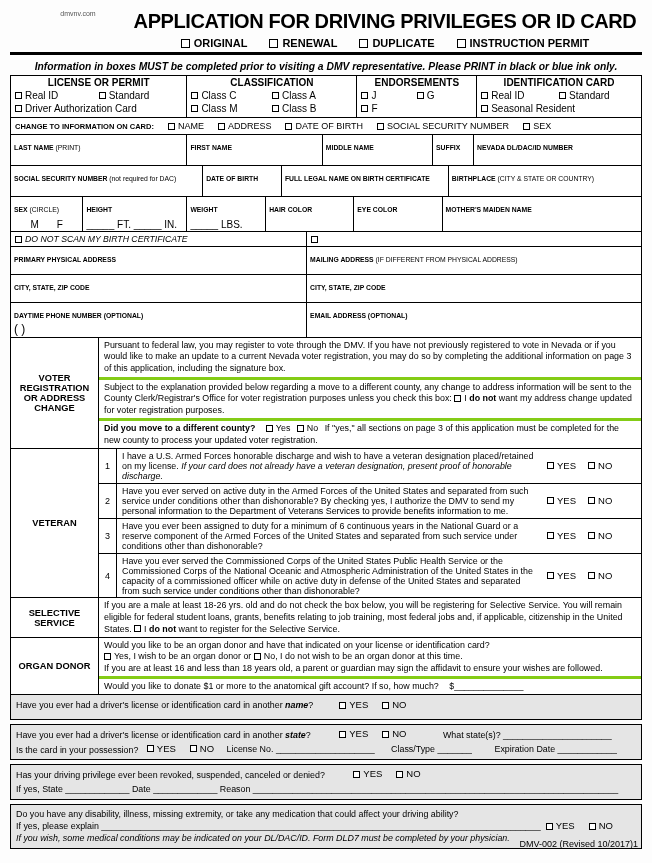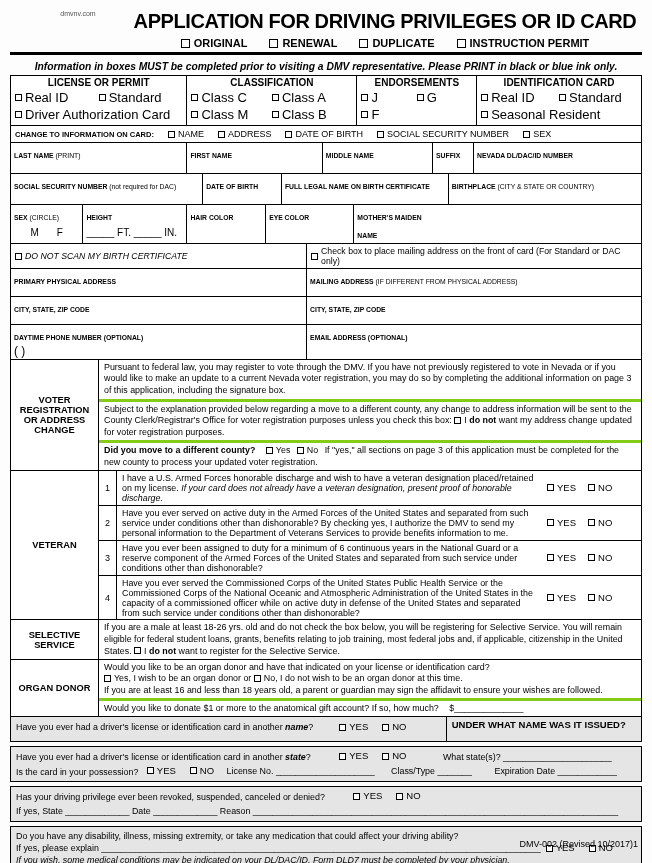"Real ID" .optline { font-size: 13px -> 10px }
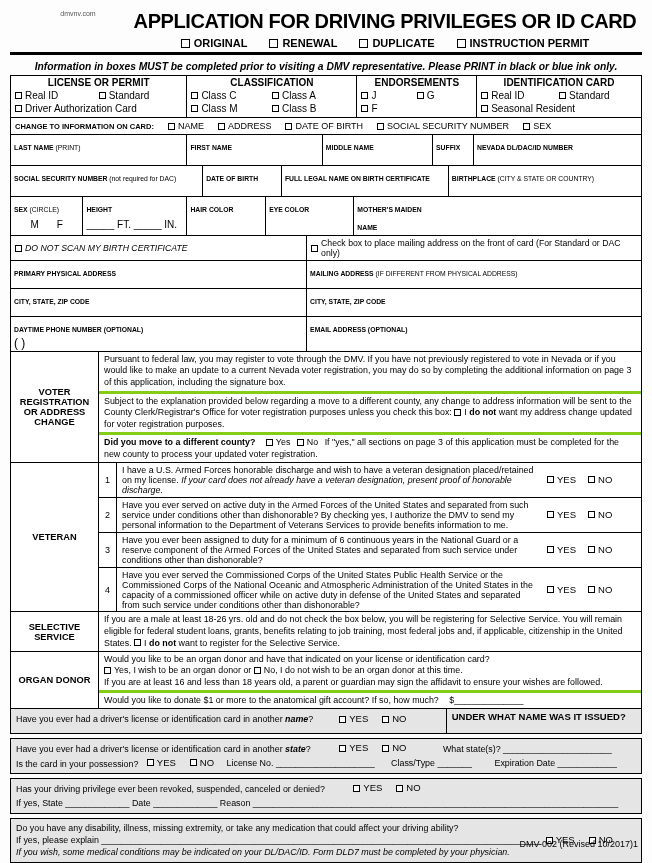"_____ LBS." div.pcell { html: none -> <div> <span>WEIGHT</span> <div>_____ LBS.</div> </div> }
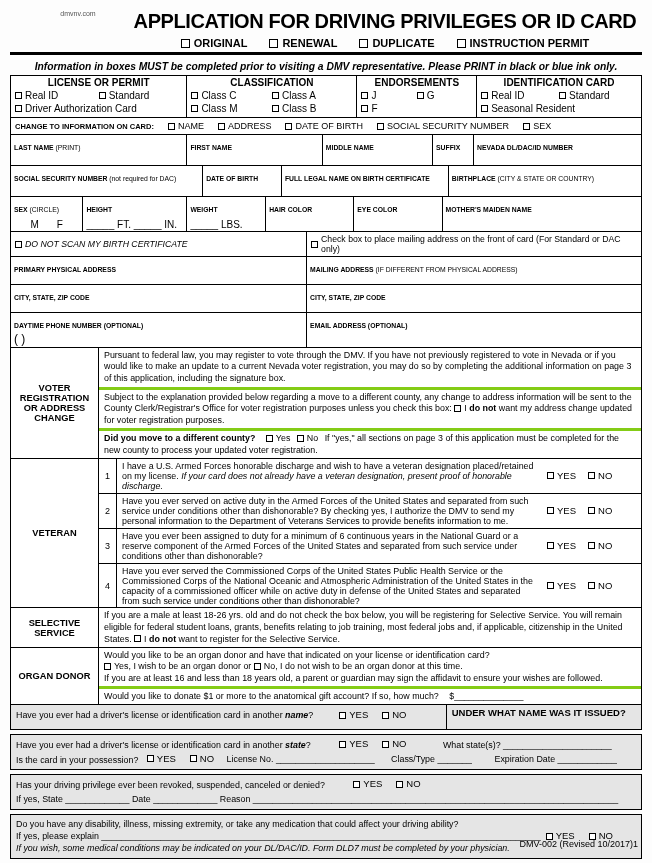"Check box to place mailing" span { html: <span>Check box to place mailing address on the front of card (For Standard or DAC only)</span> -> none }
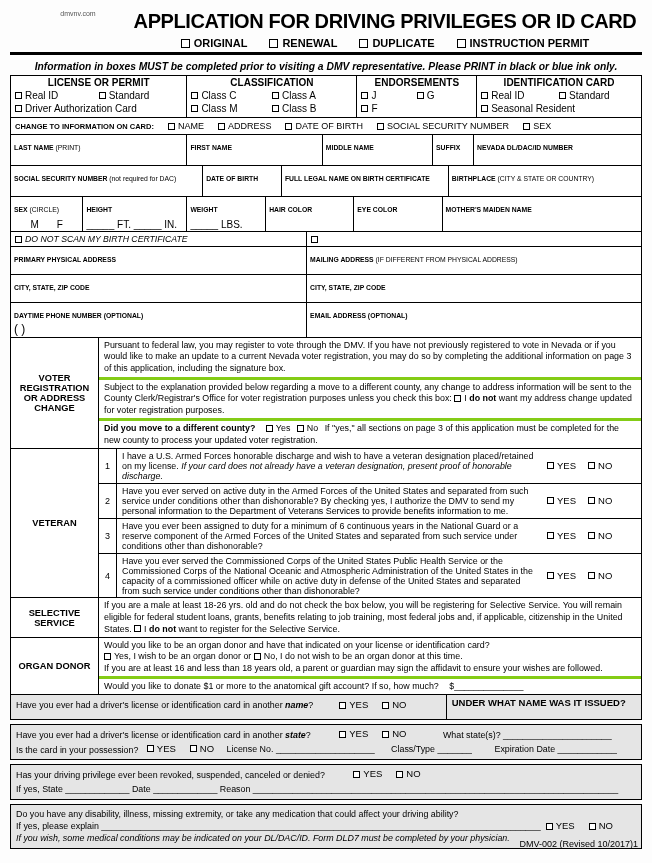"UNDER WHAT NAME WAS IT" div.q1-right { html: <div> <span>UNDER WHAT NAME WAS IT ISSUED?</span> </div> -> none }
